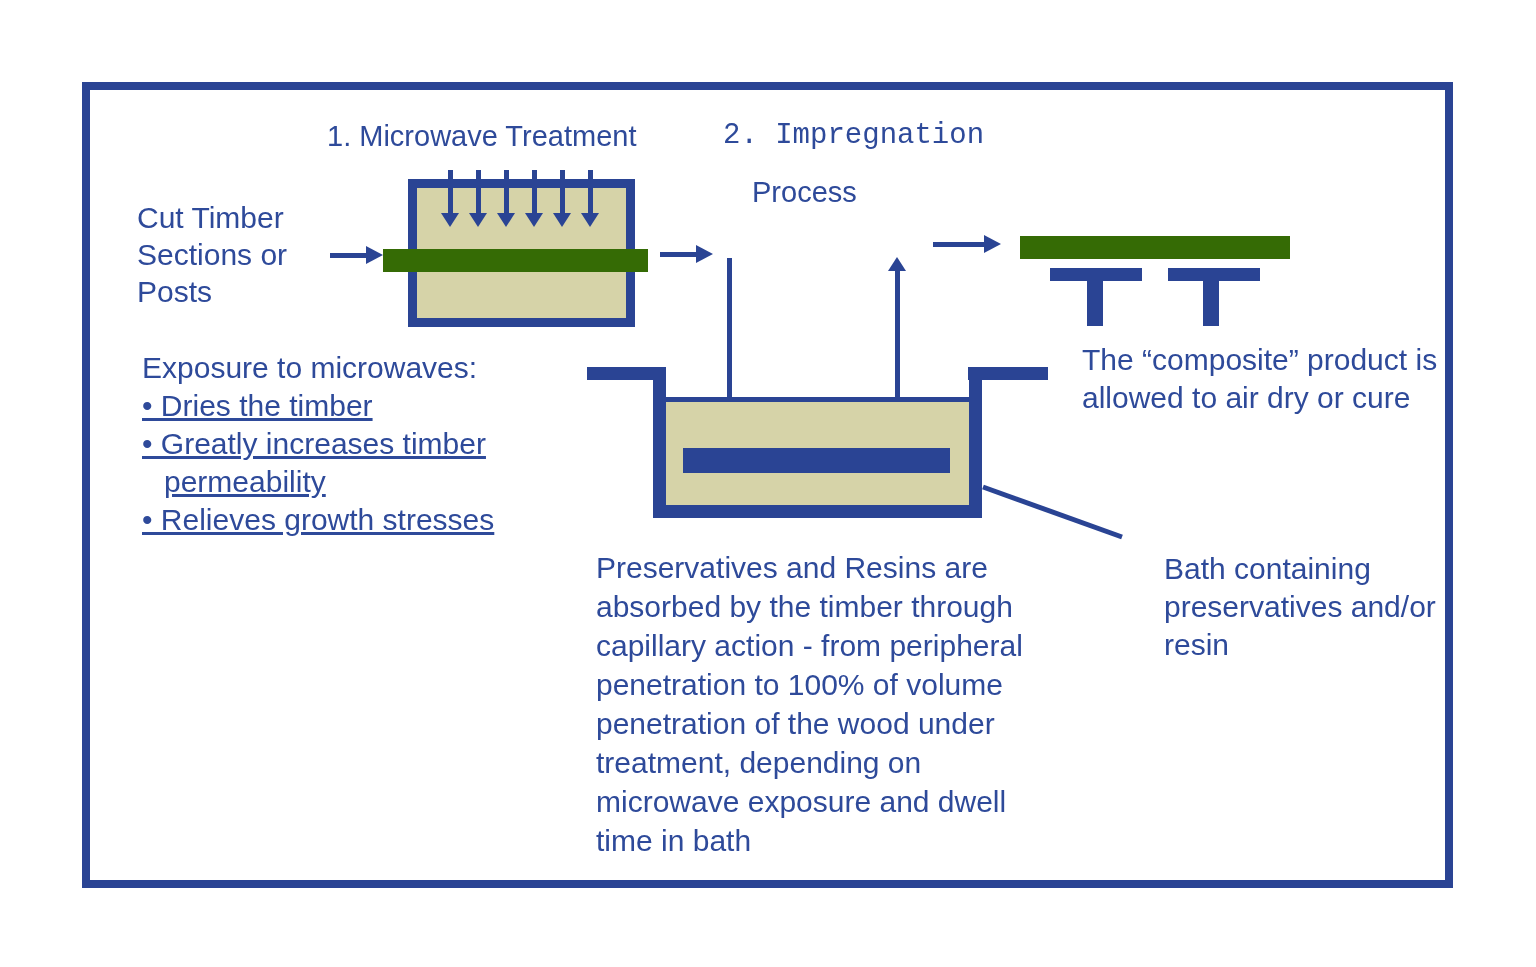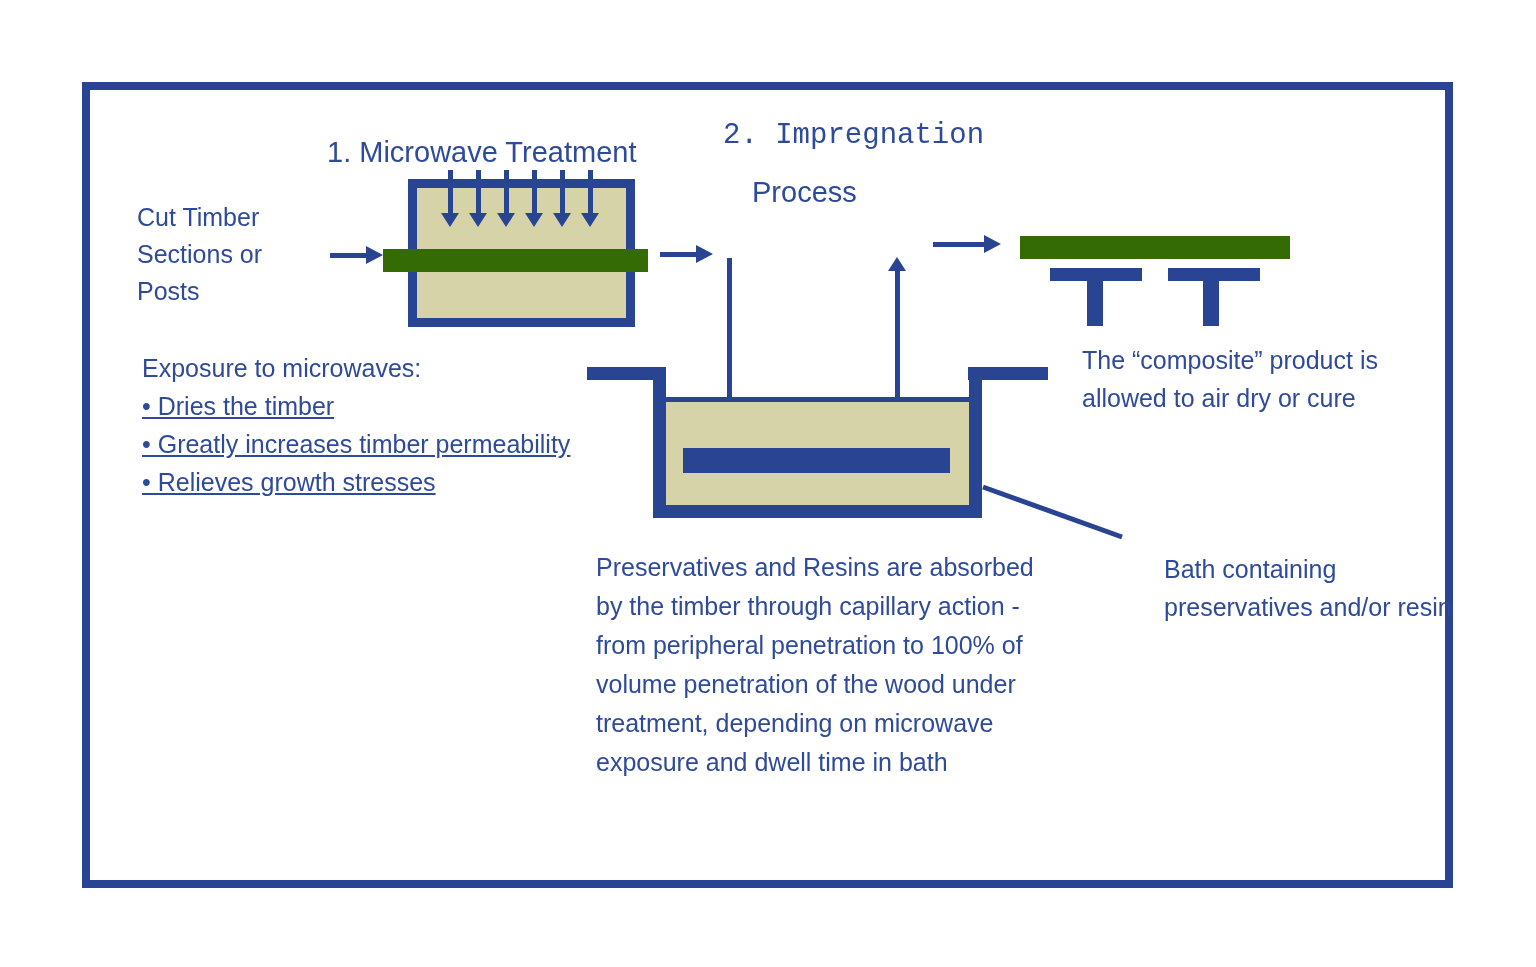"1. Microwave Treatment" div.abs { margin-top: 16px -> none }
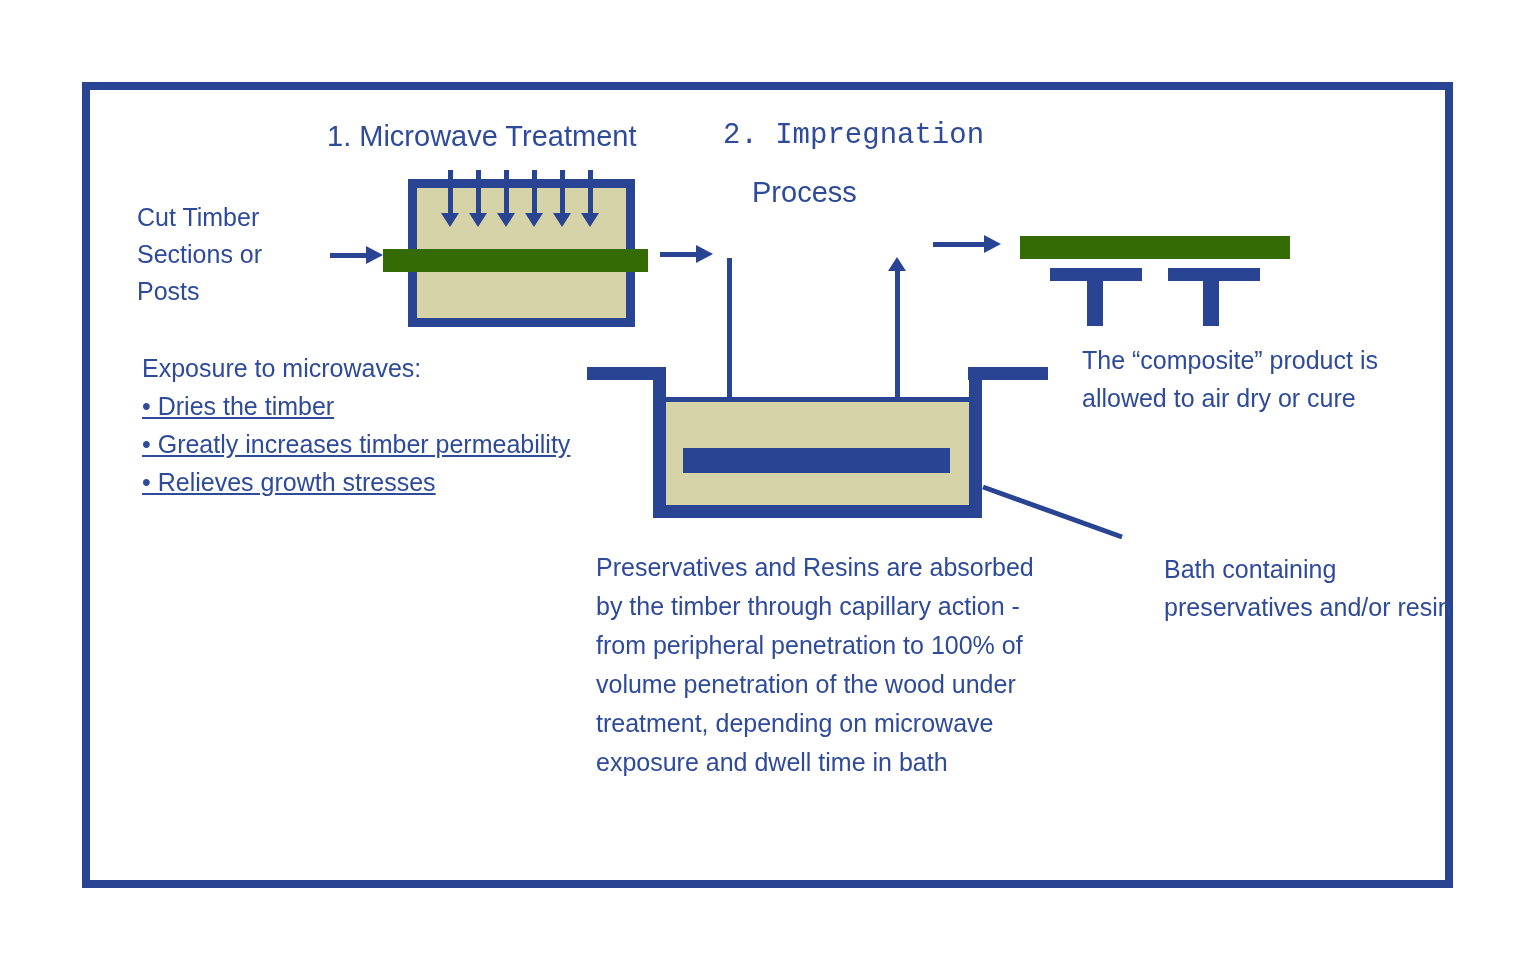"Cut Timber" .txt { font-size: 25px -> 30px }
